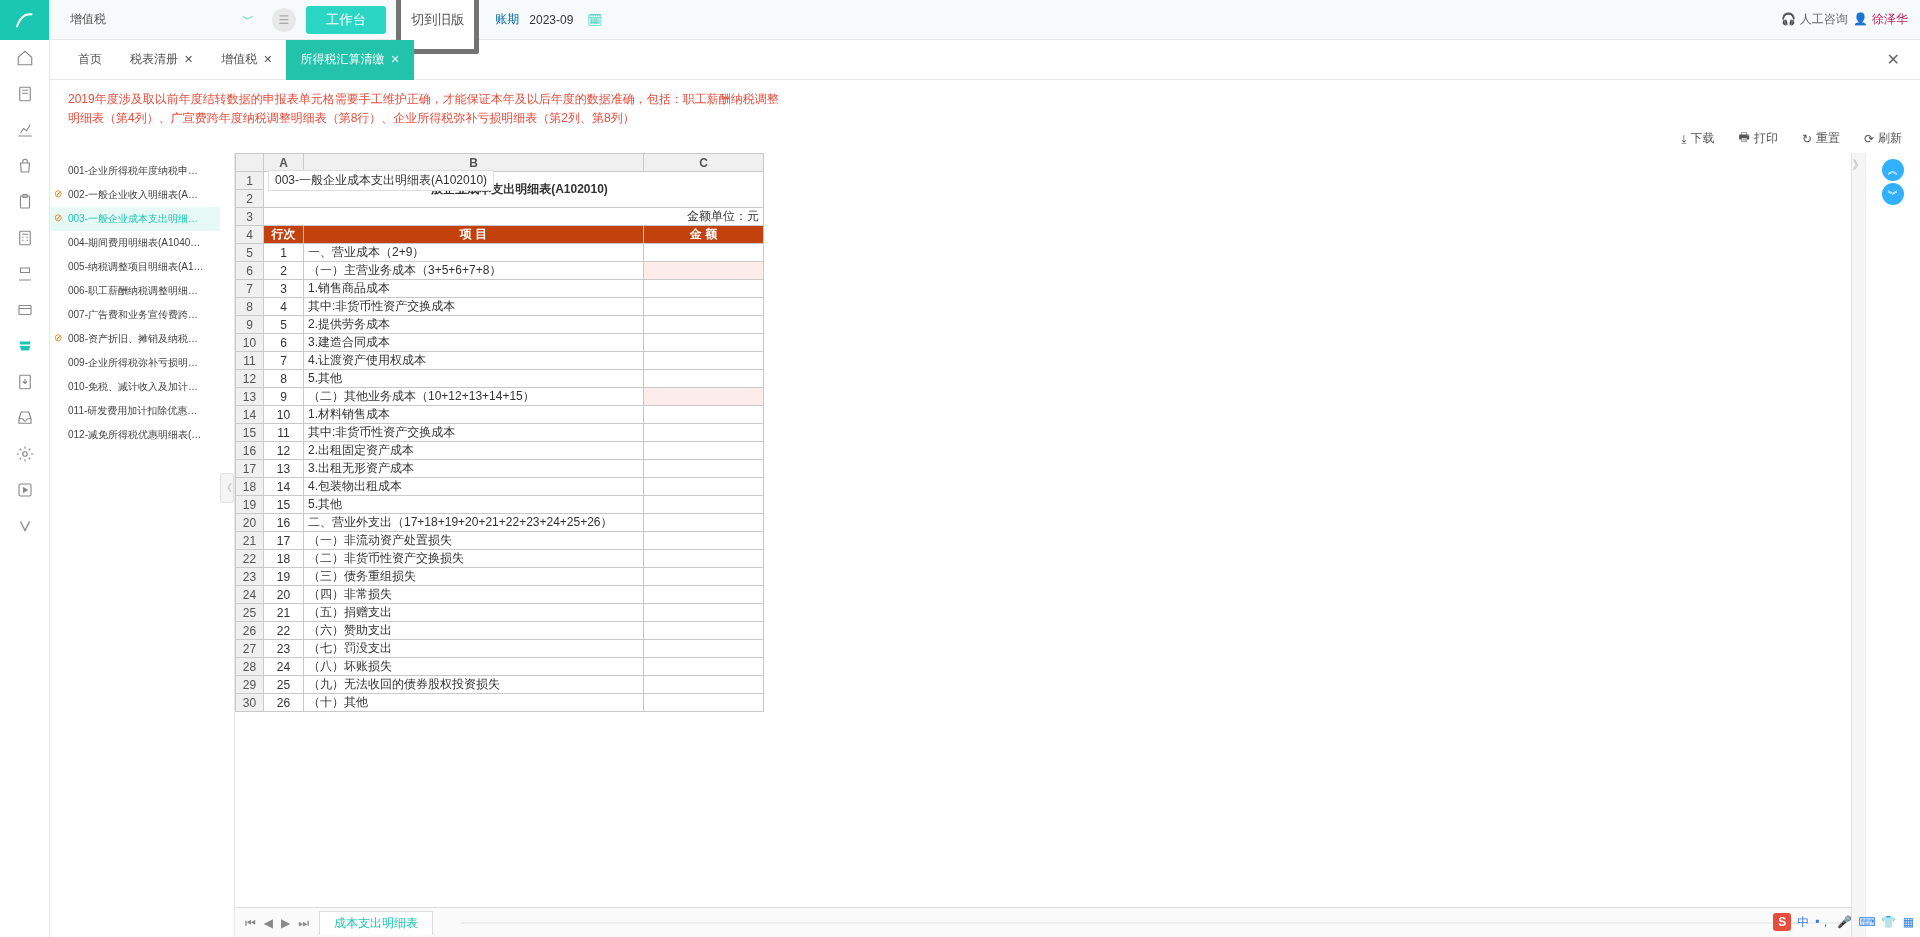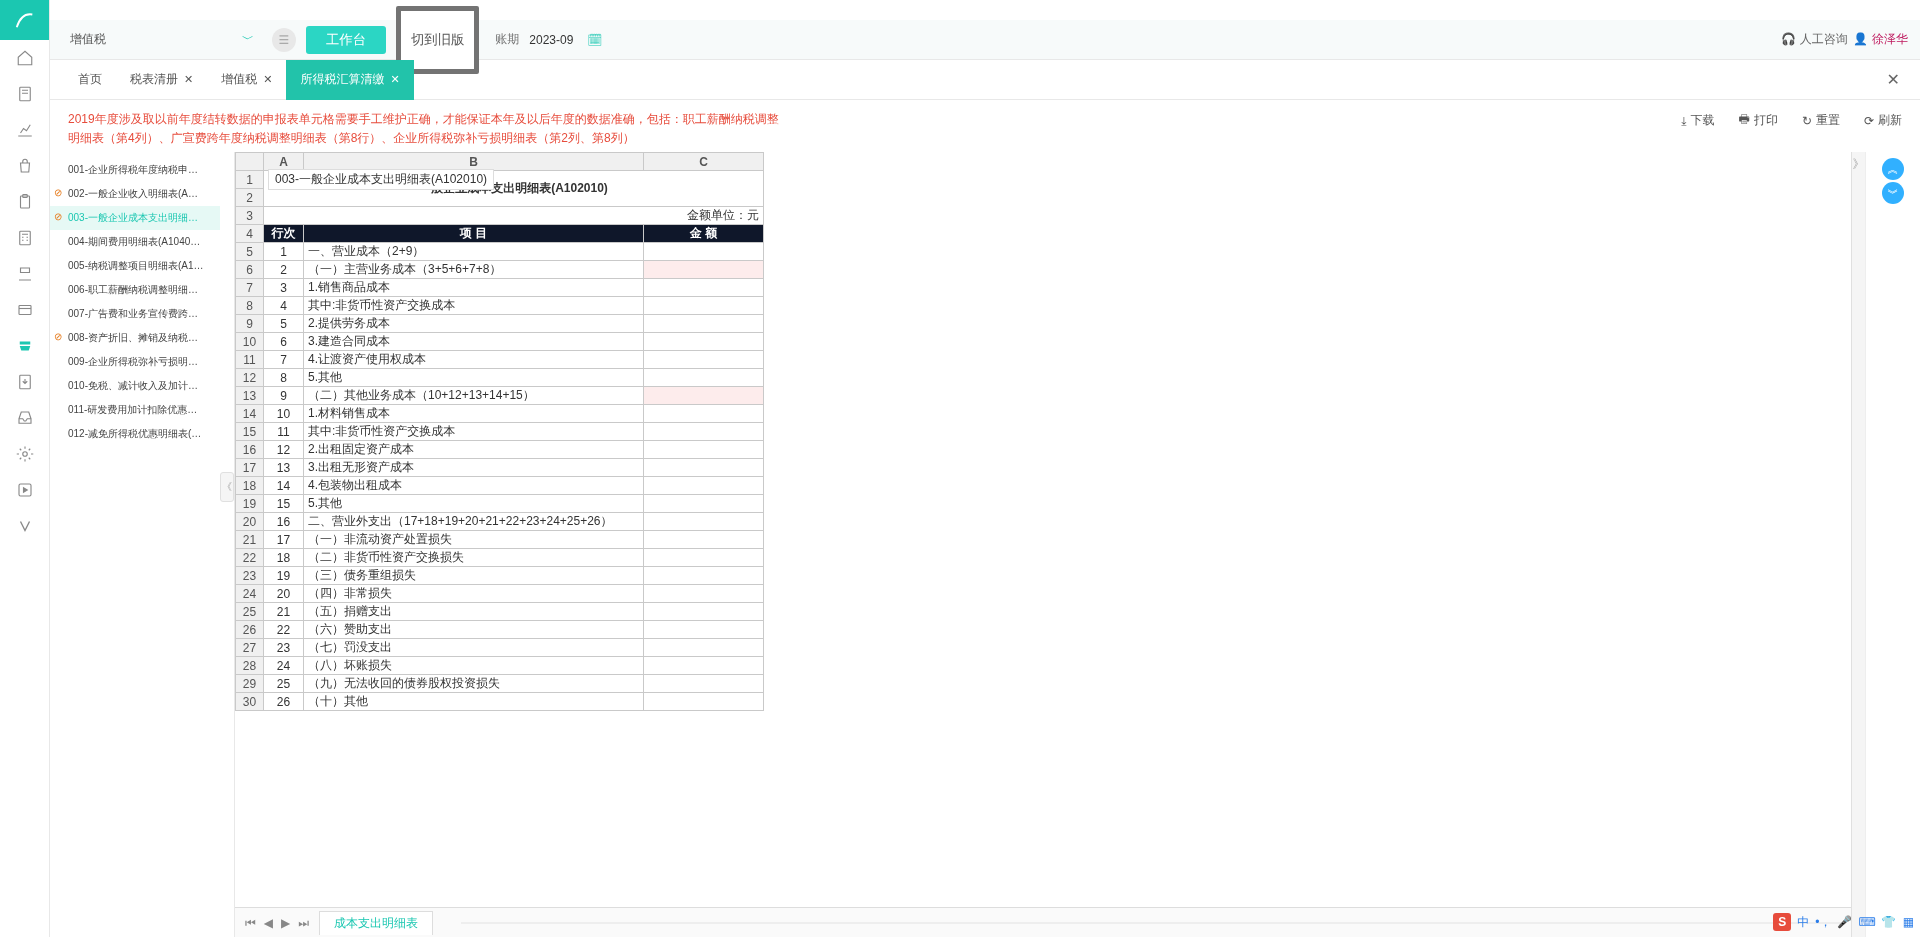"增值税" .main { margin-top: 20px -> none }
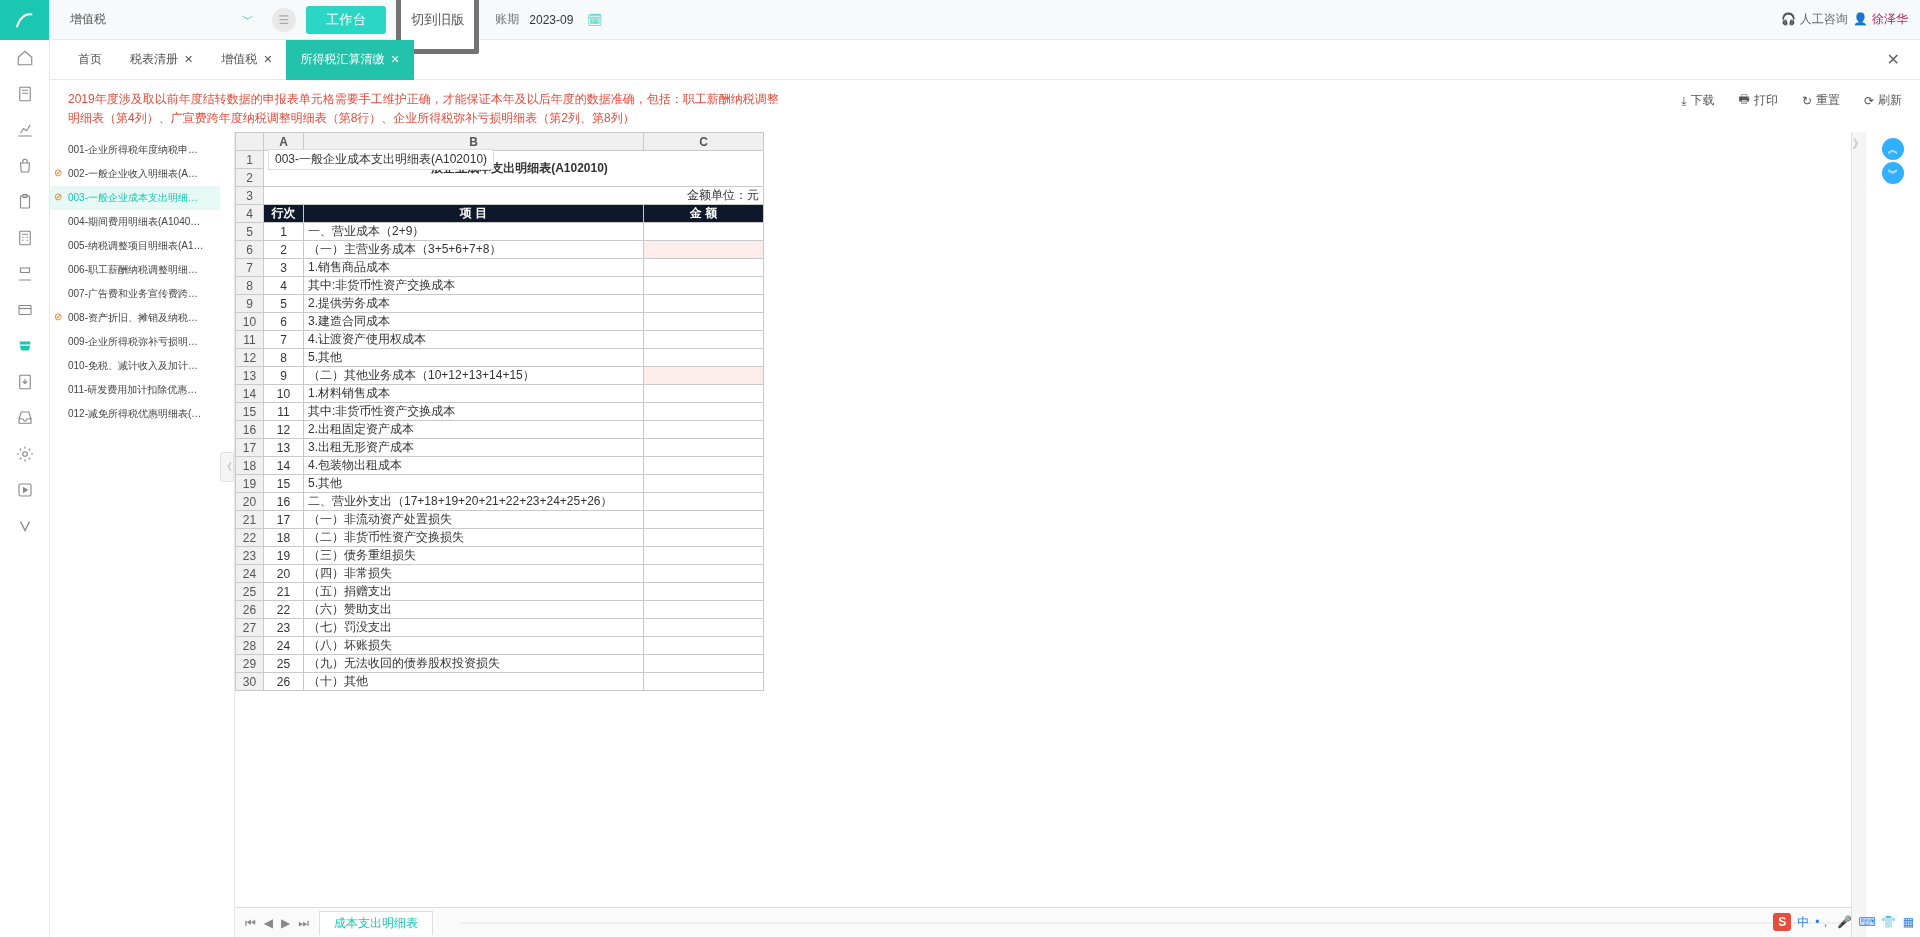"账期" .period-label { color: #737373 -> #0369a1 }
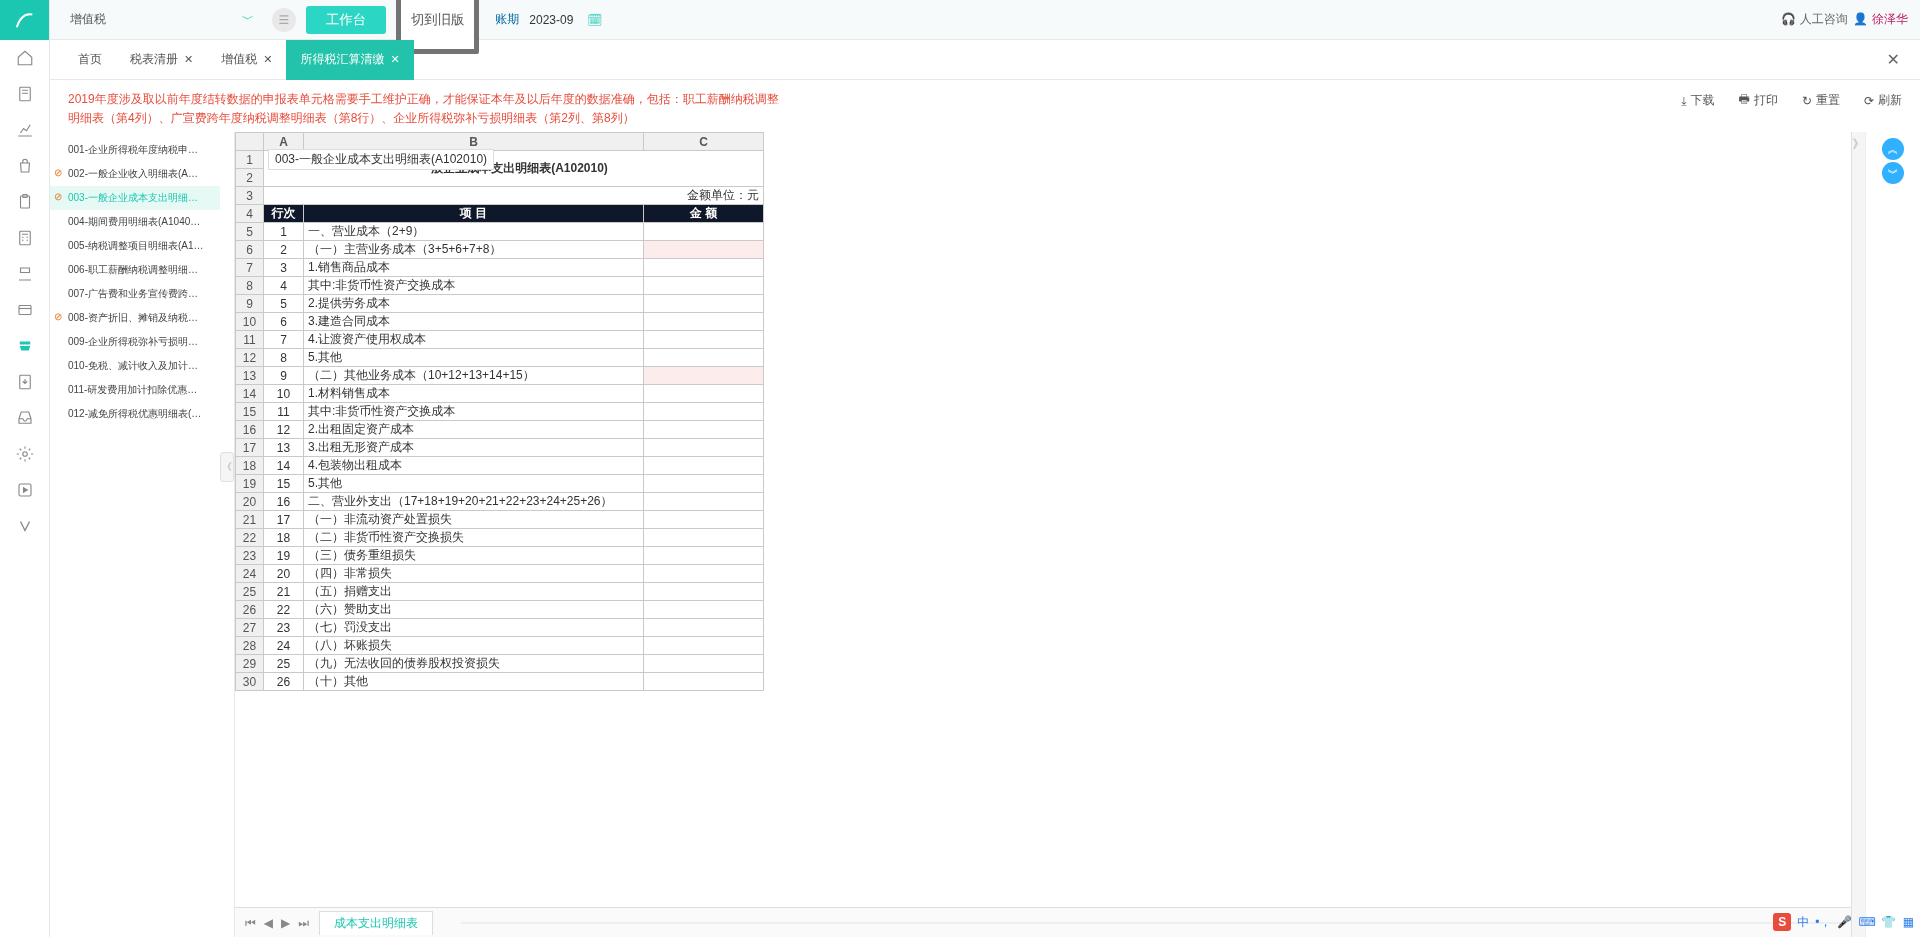"2019年度涉及取以前年度结转数据的申报表单元格需要手工维护正确，才能保证本年及" .notice-row { flex-direction: none -> column }
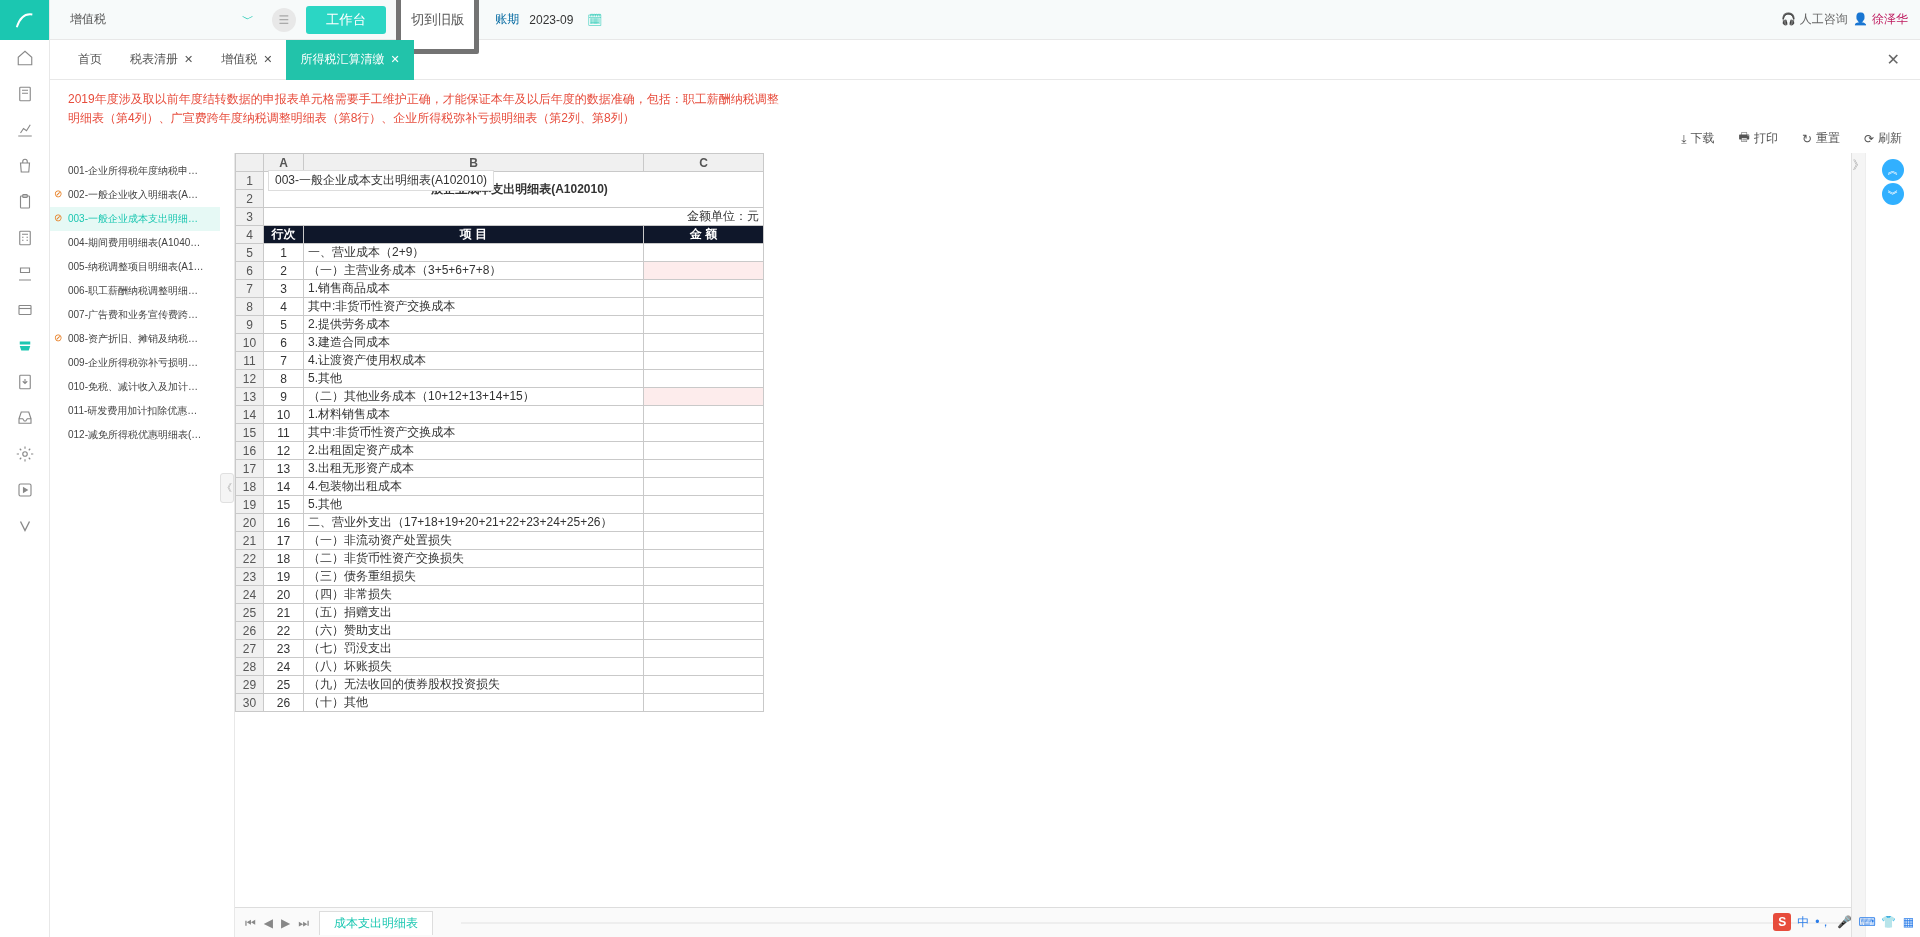"行次" .th-row td.h { background: #0f172a -> #c2410c }
